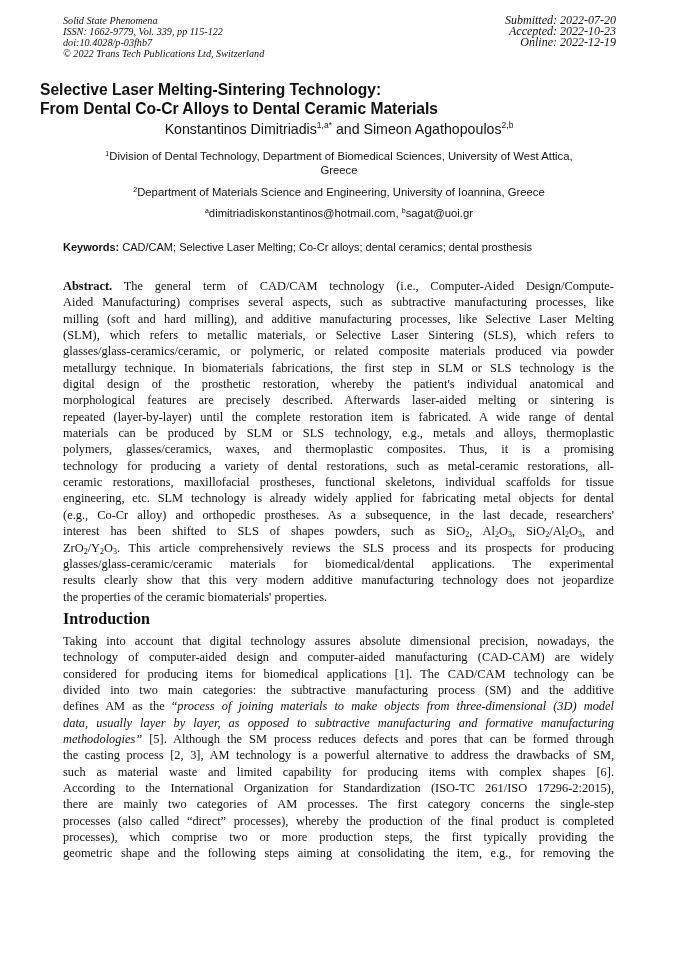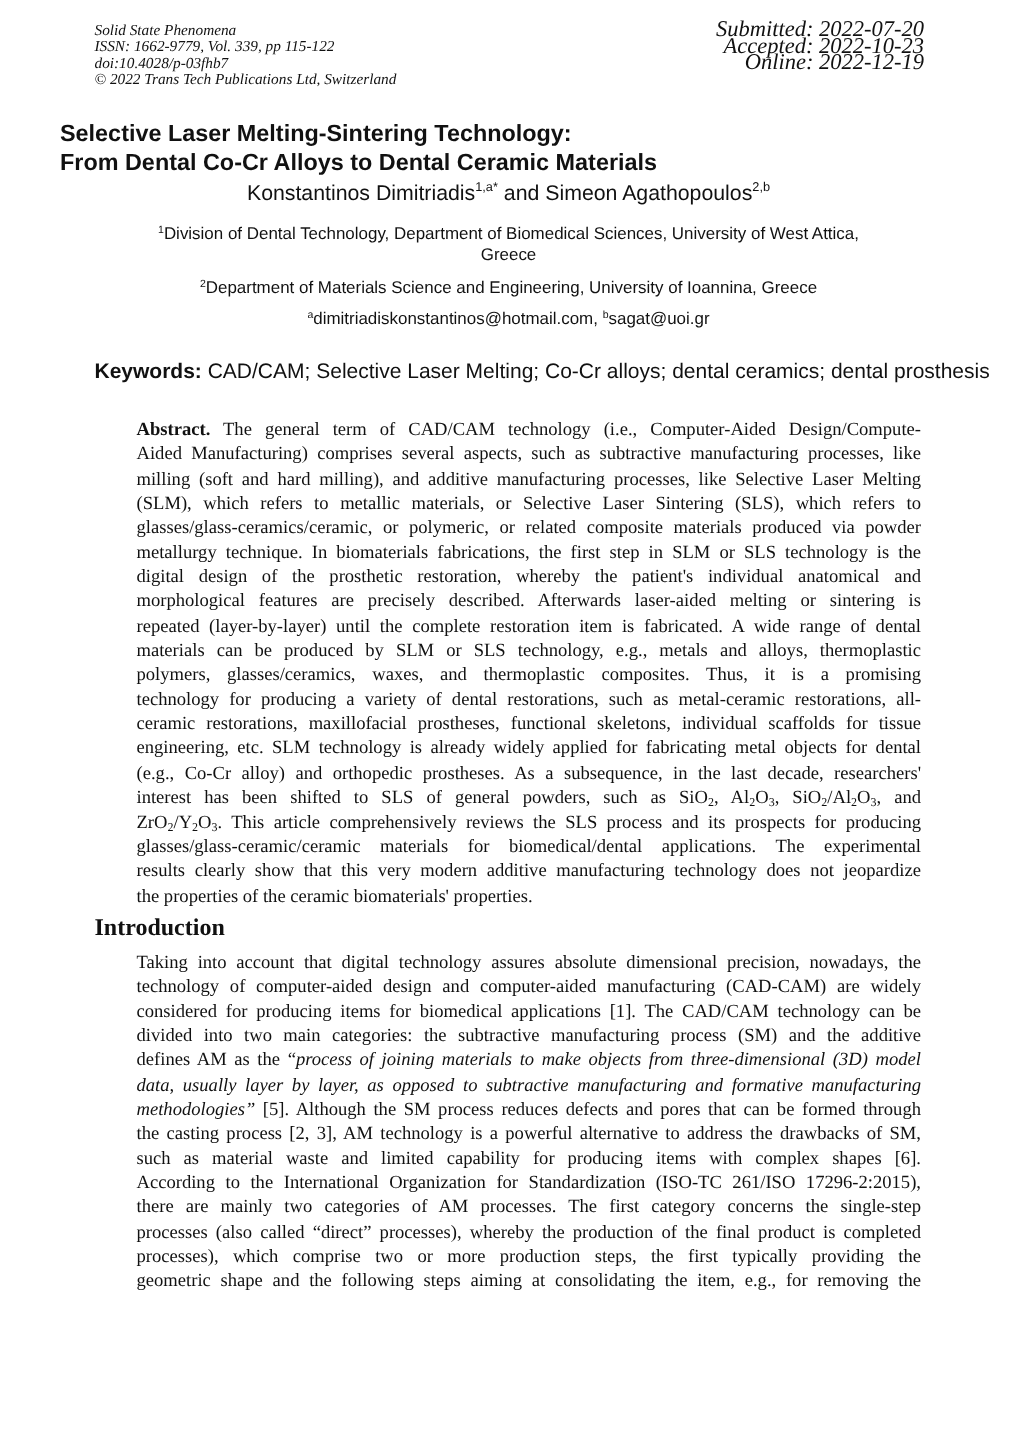"Submitted: 2022-07-20" .hdr-right { font-size: 15px -> 12px }
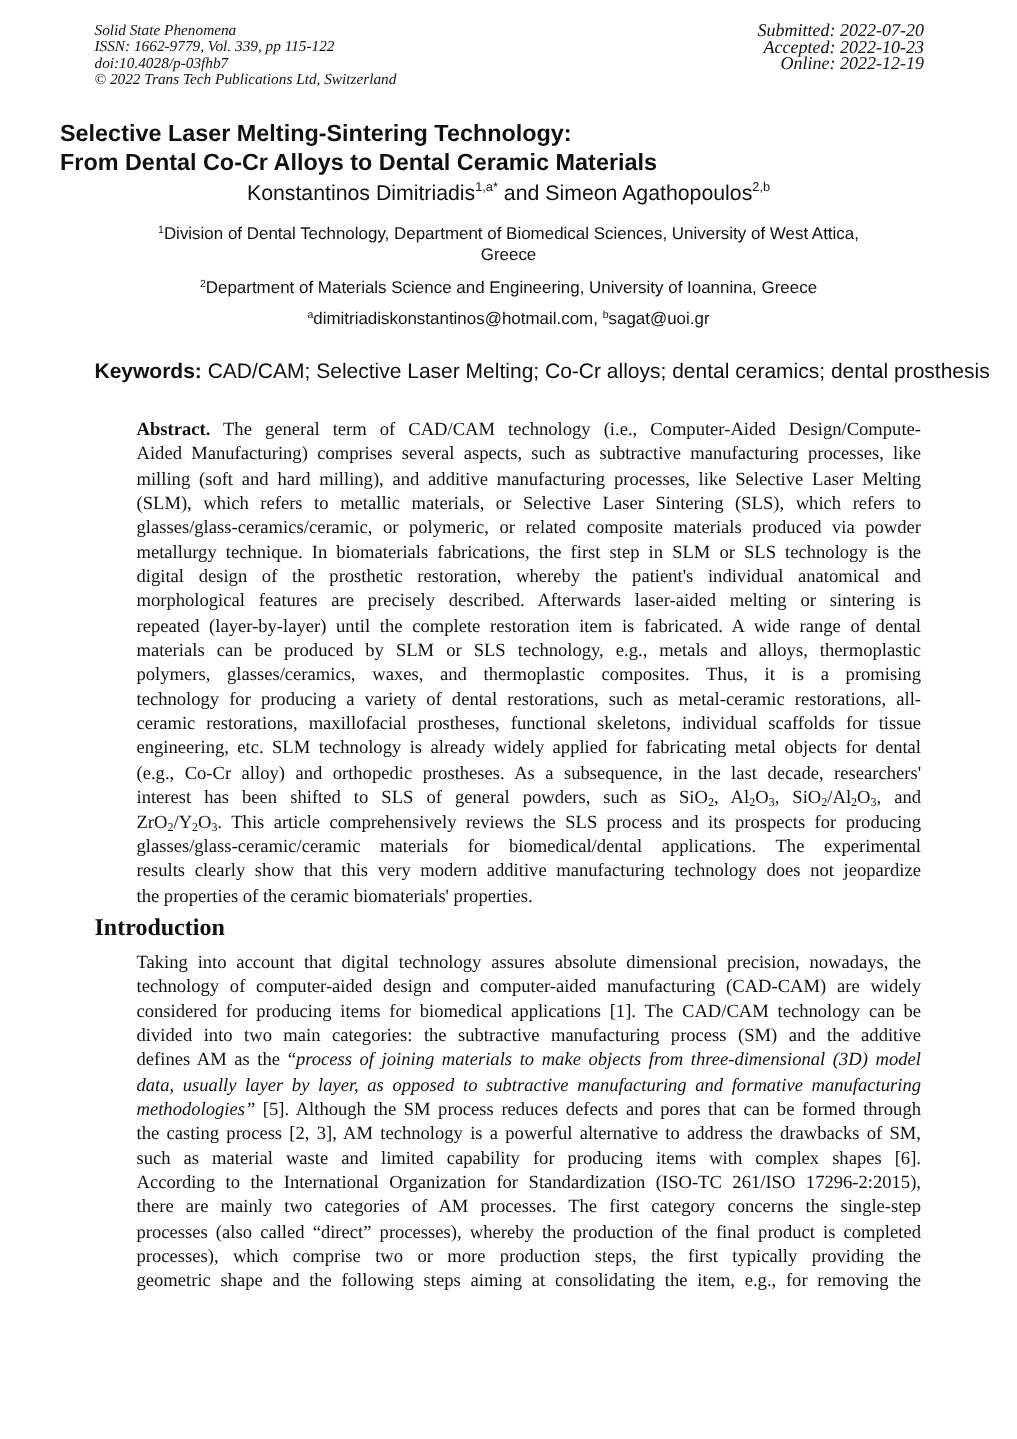"Keywords: CAD/CAM; Selective Laser" .keywords { font-size: 14px -> 11px }
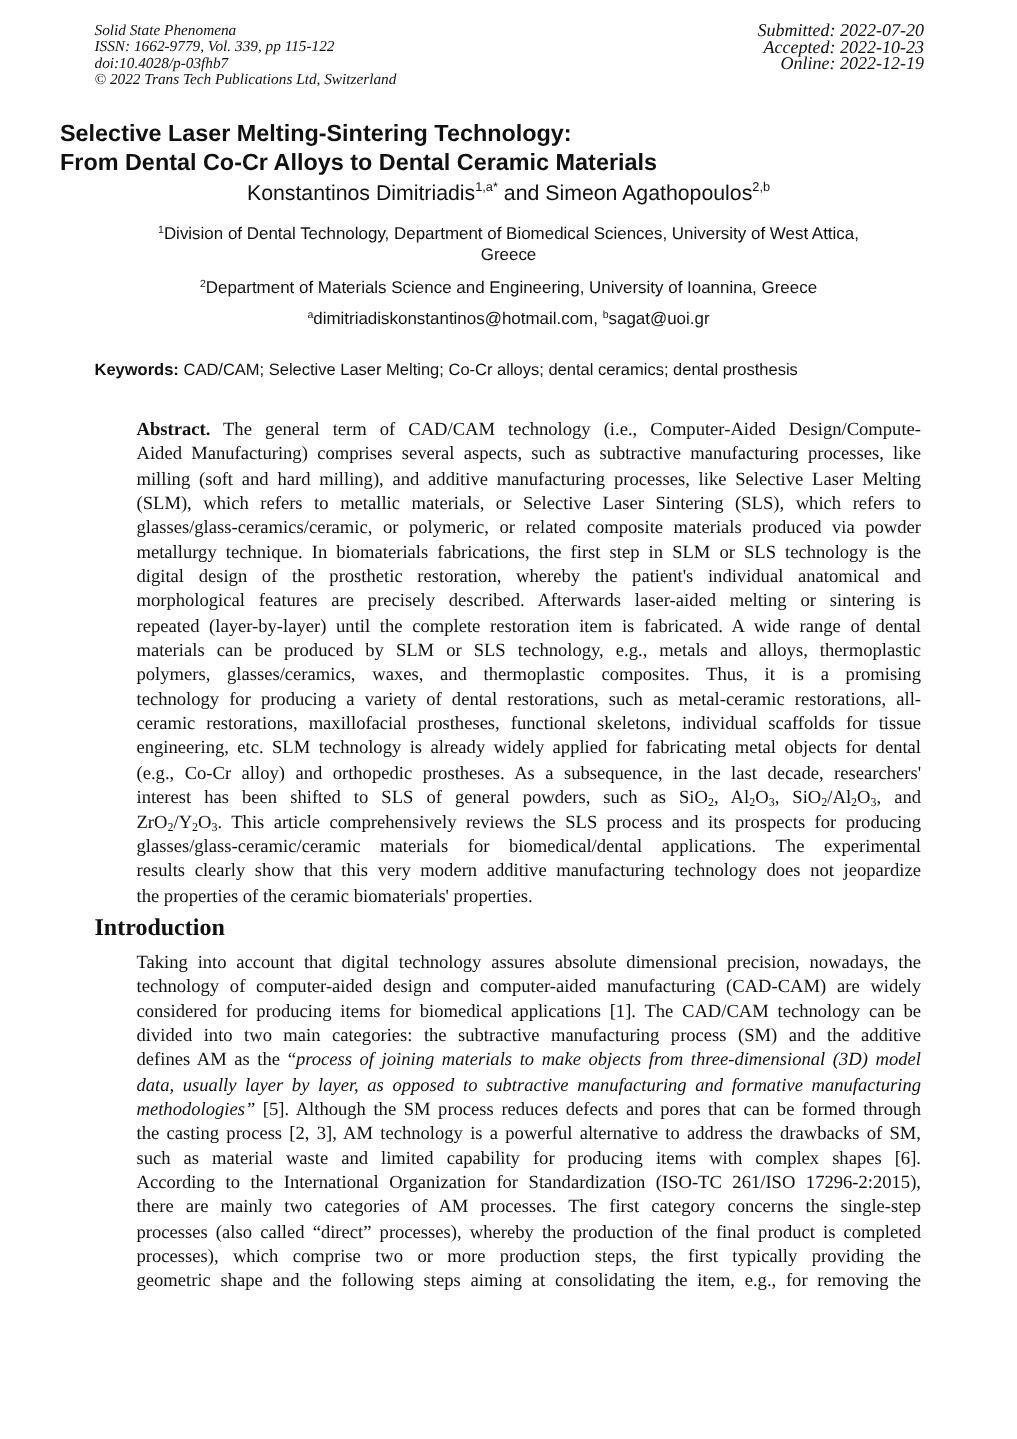"Abstract. The general term of" .line-inner { margin-left: 28px -> none }
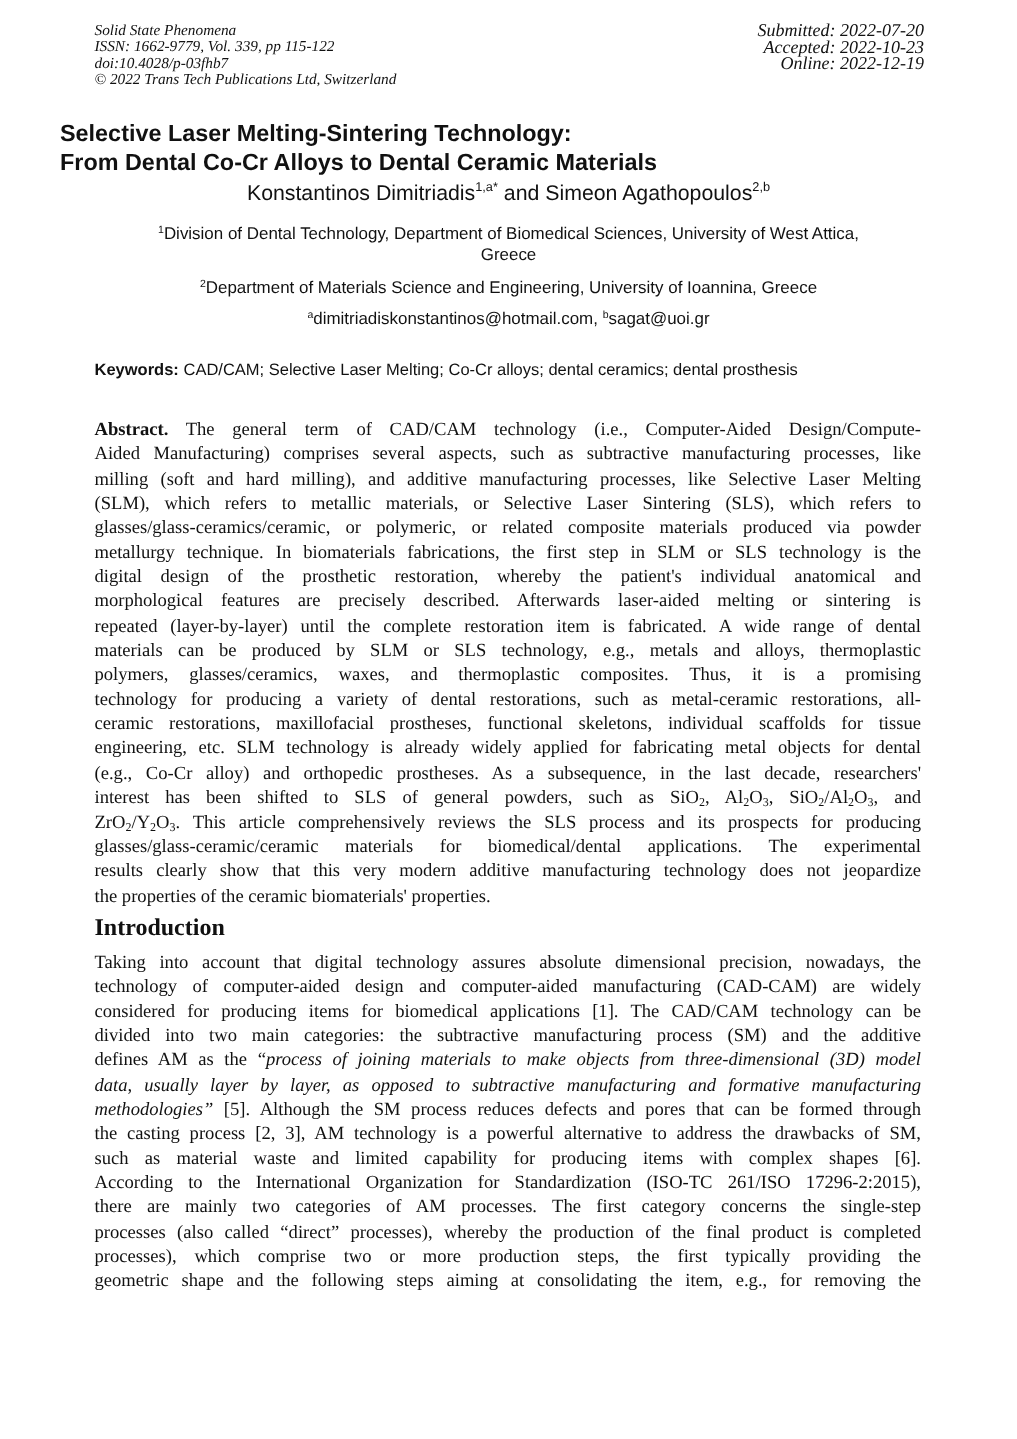"interest has been shifted to" span { text: general -> shapes }
